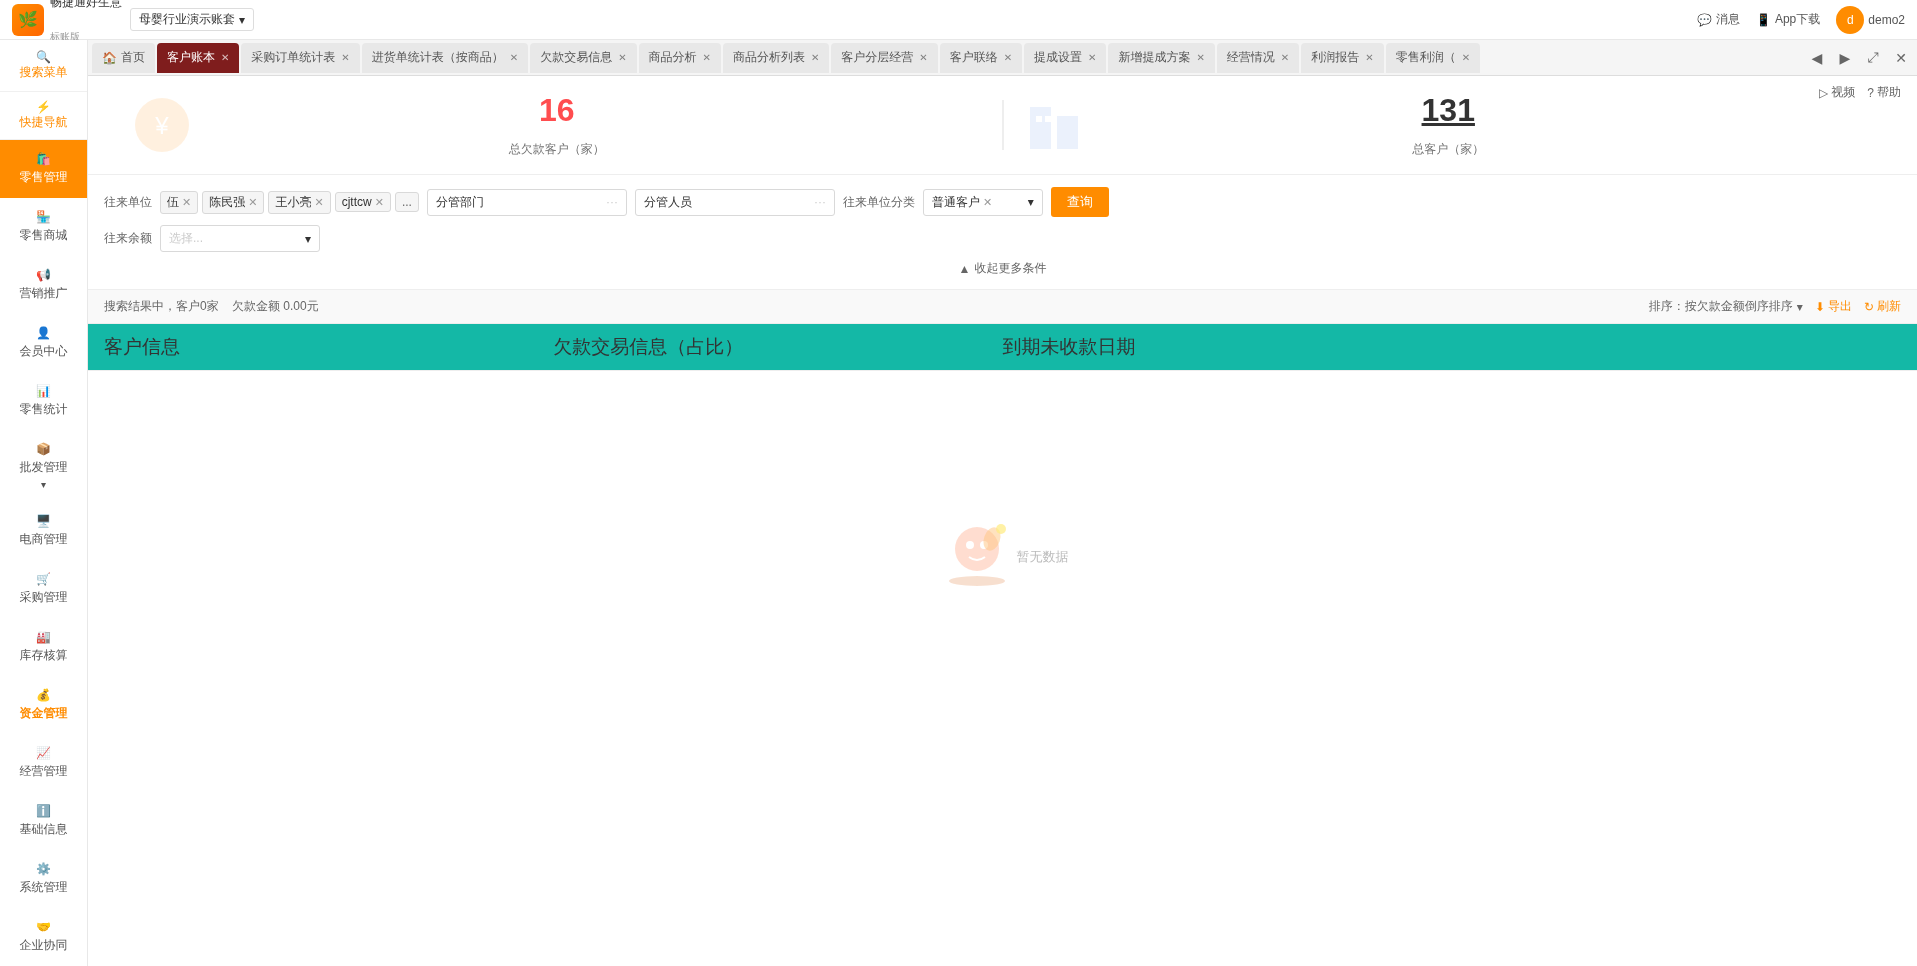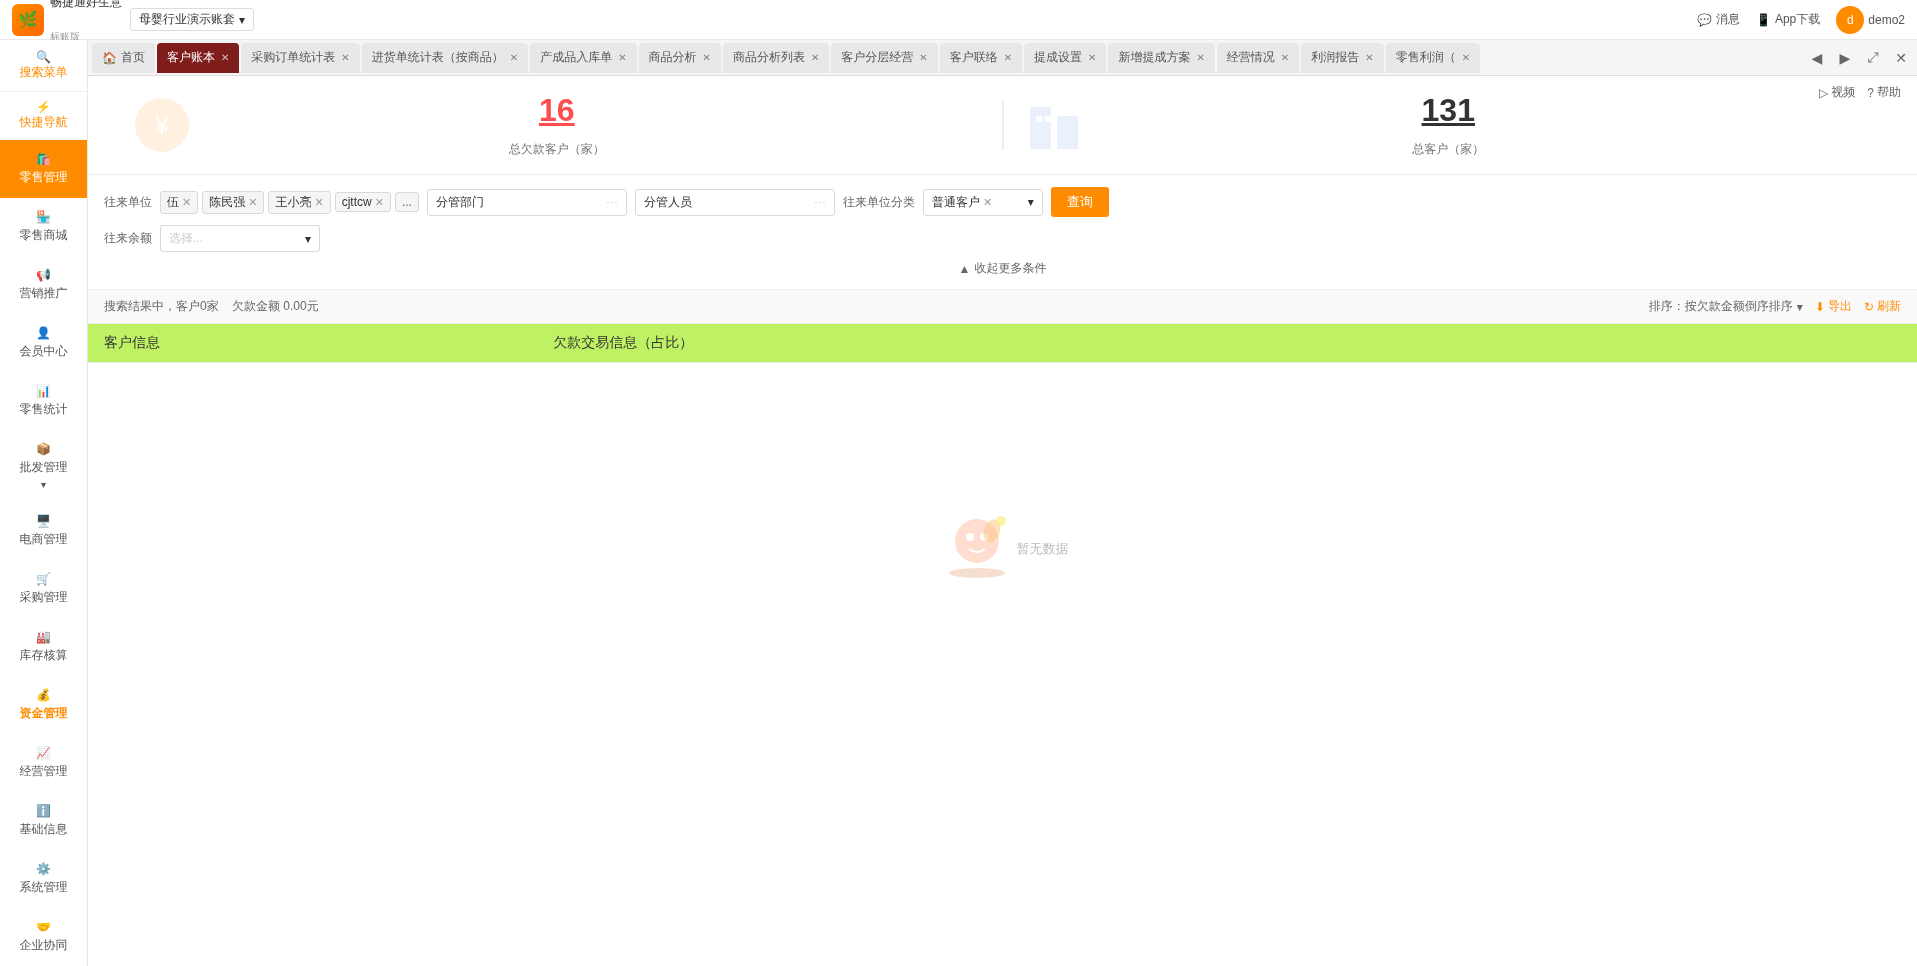"产成品入库单" span { text: 产成品入库单 -> 欠款交易信息 }
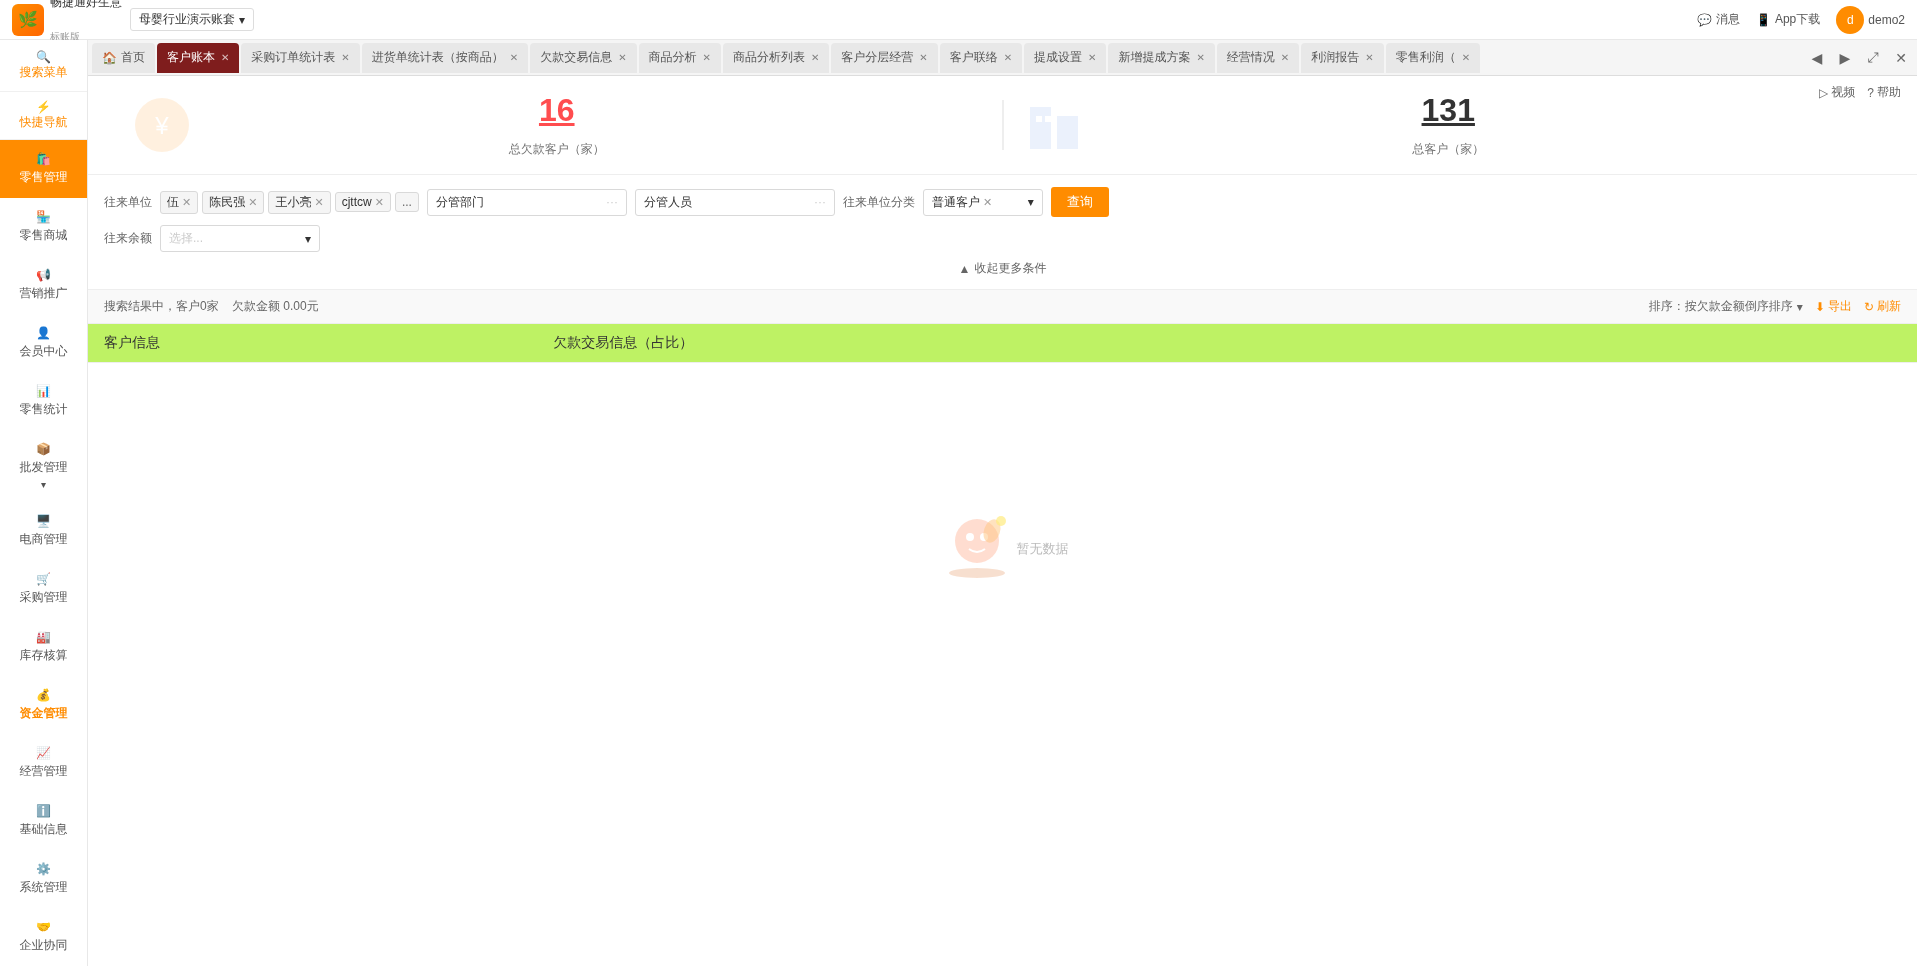"16" .stat-value.red { text-decoration: underline -> none }
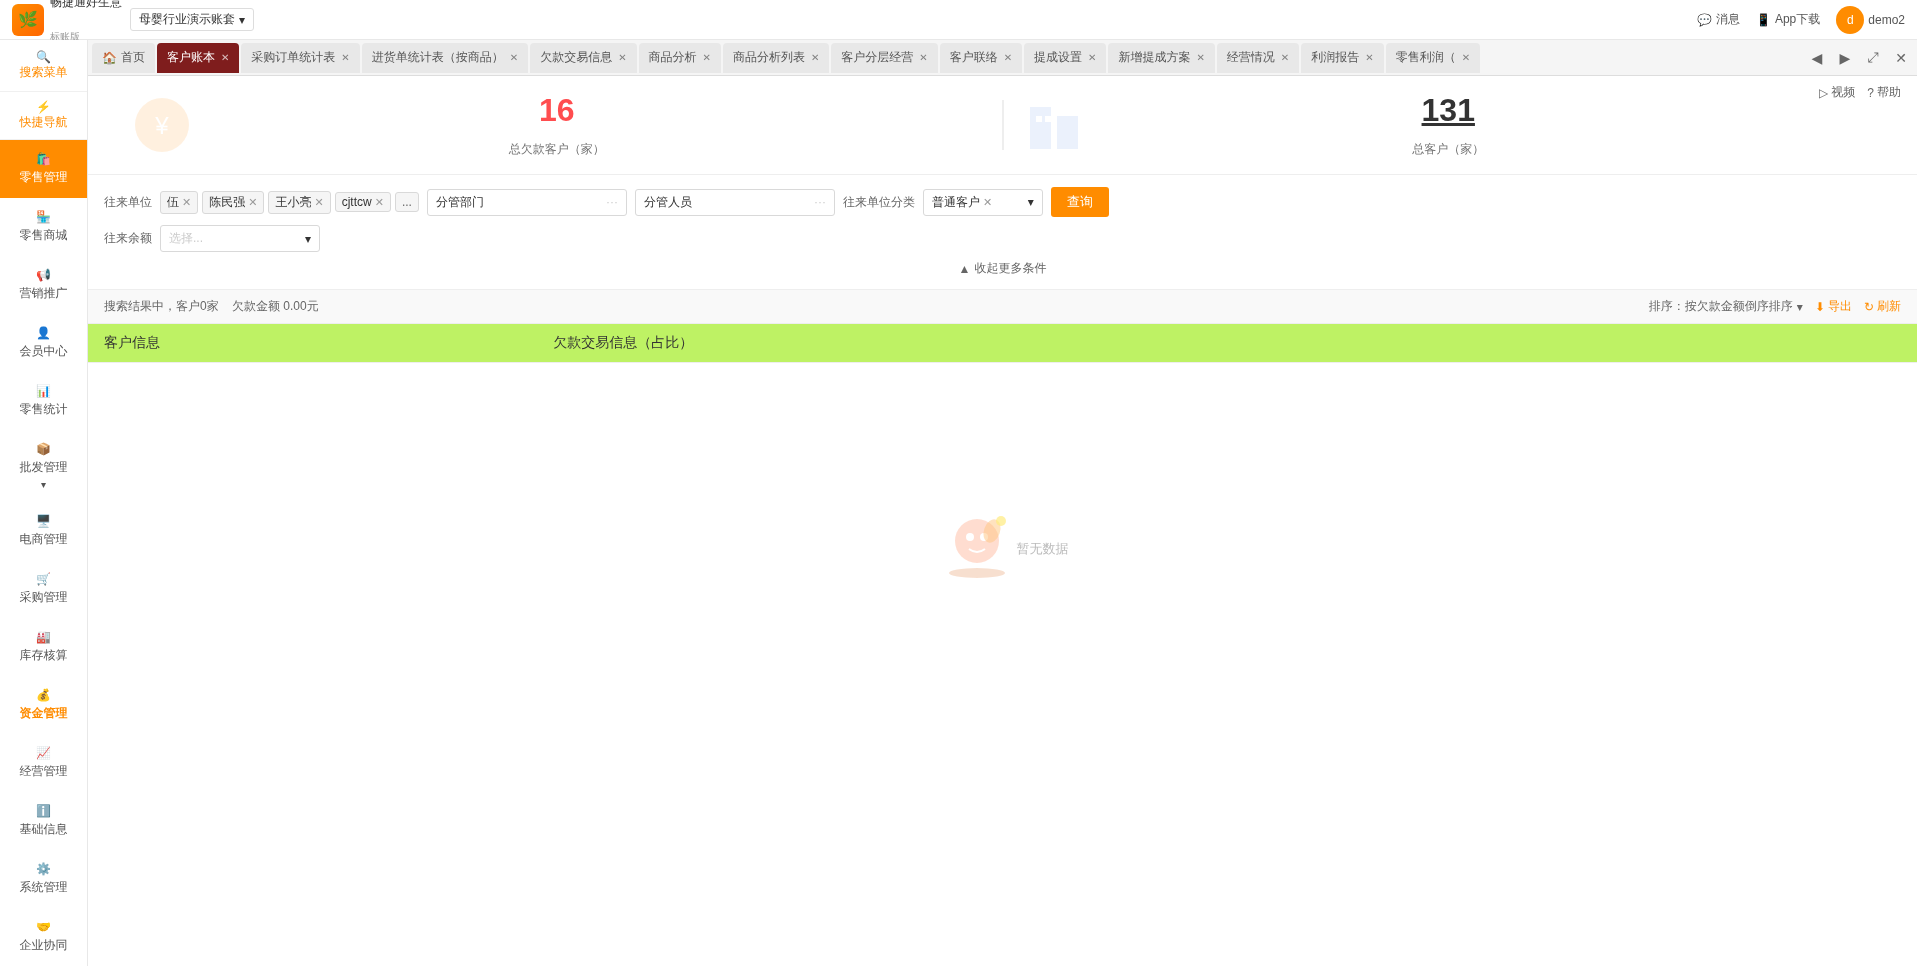"客户信息" .table-header { background: #bef264 -> #14b8a6; font-size: 14px -> 19px }
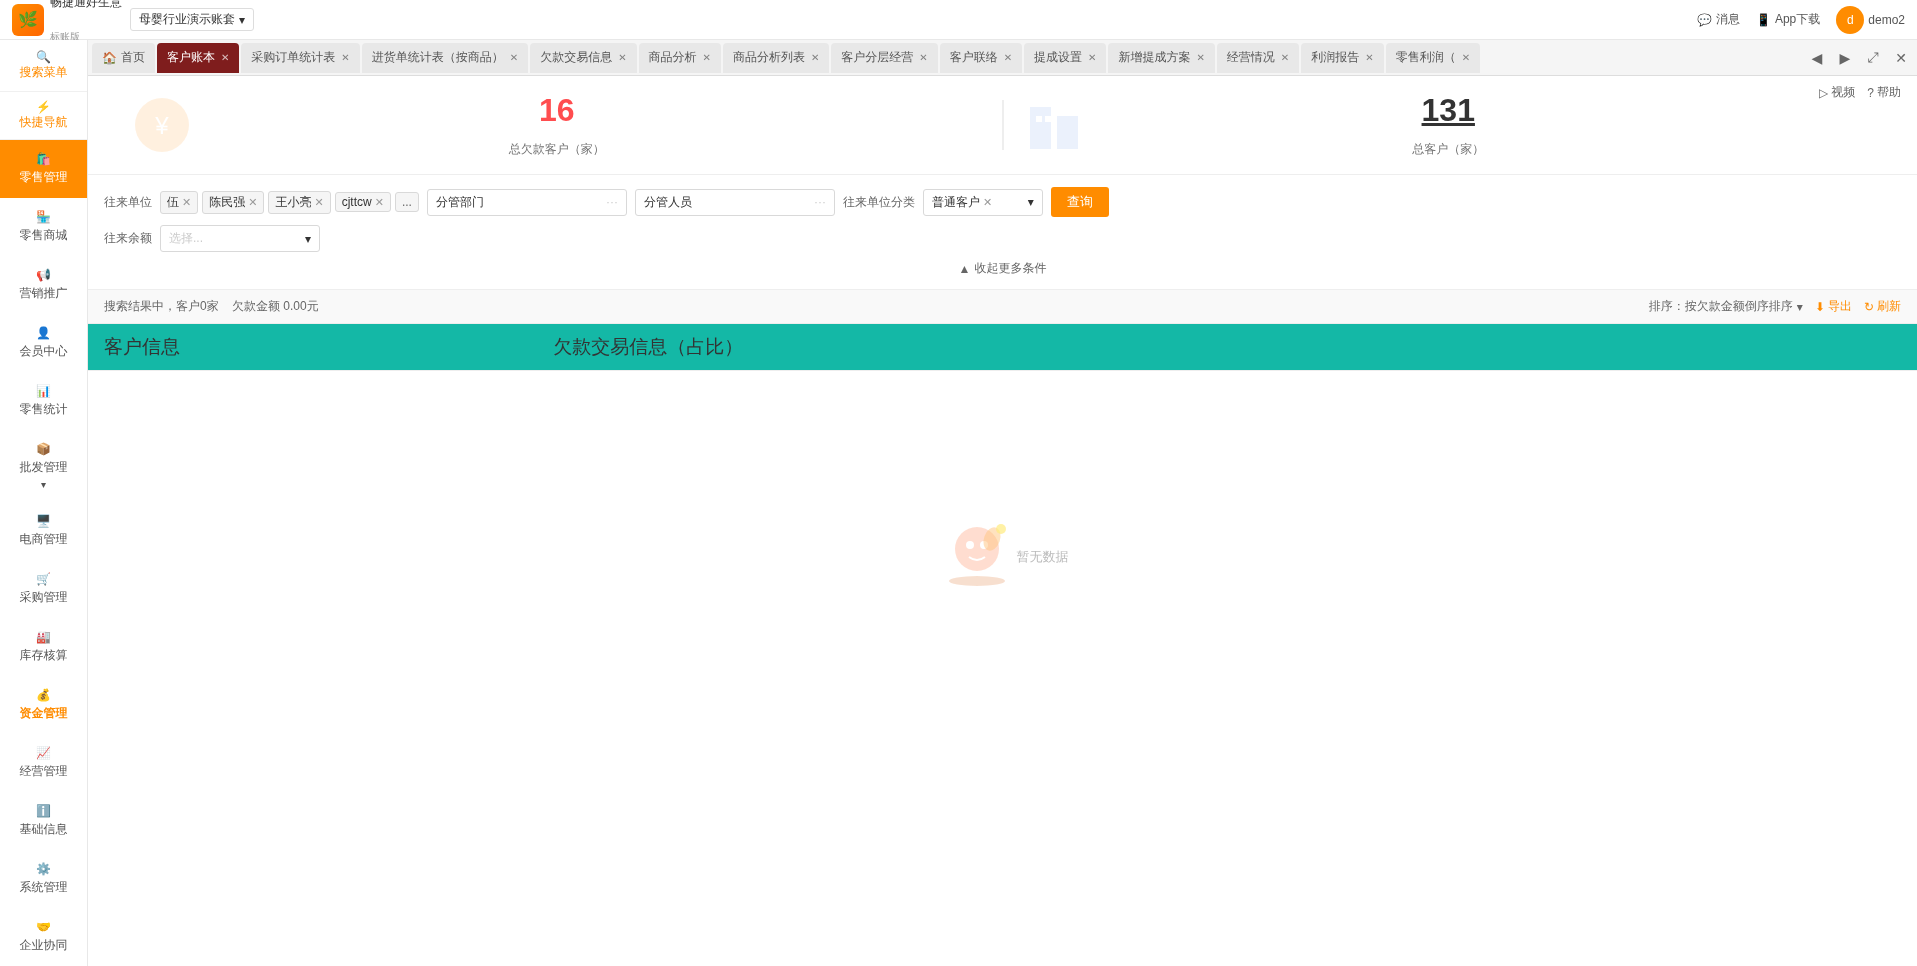"到期未收款日期" div { html: none -> <div>到期未收款日期</div> }
